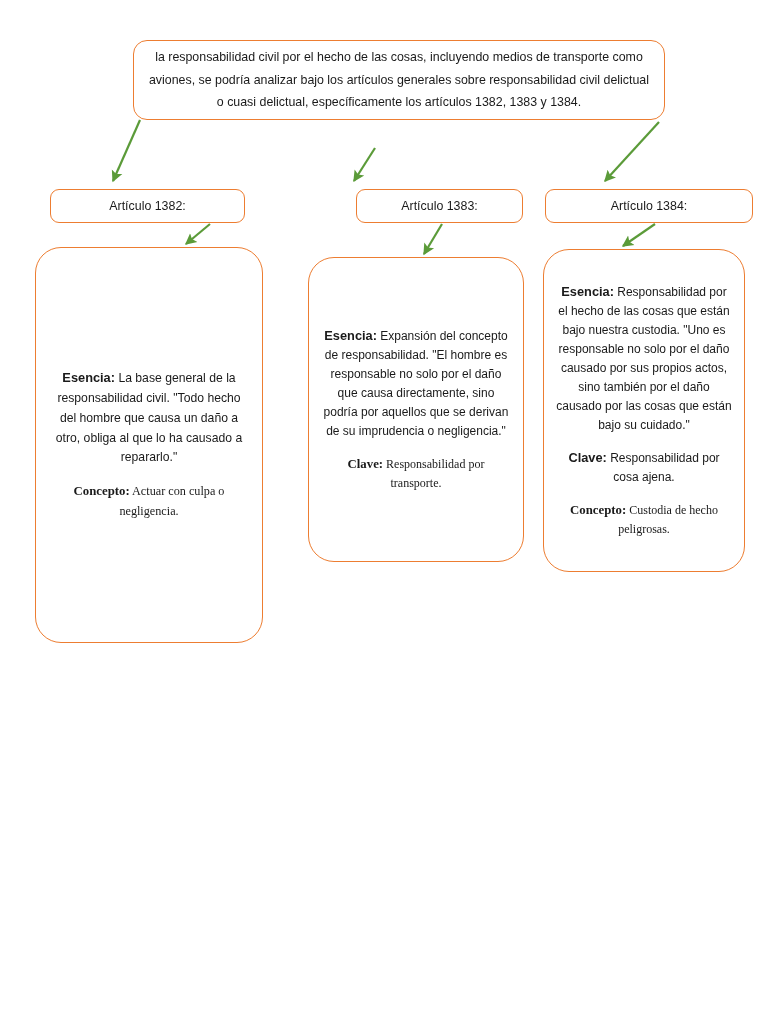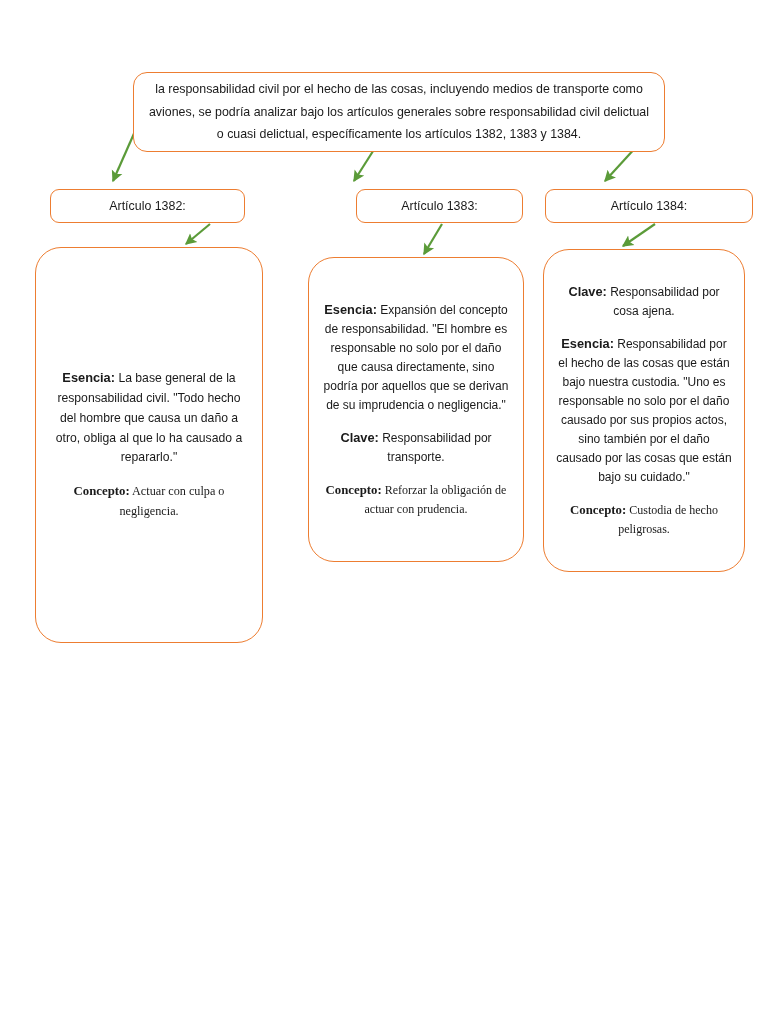"la responsabilidad civil por el" #root-box { margin-top: 32px -> none }
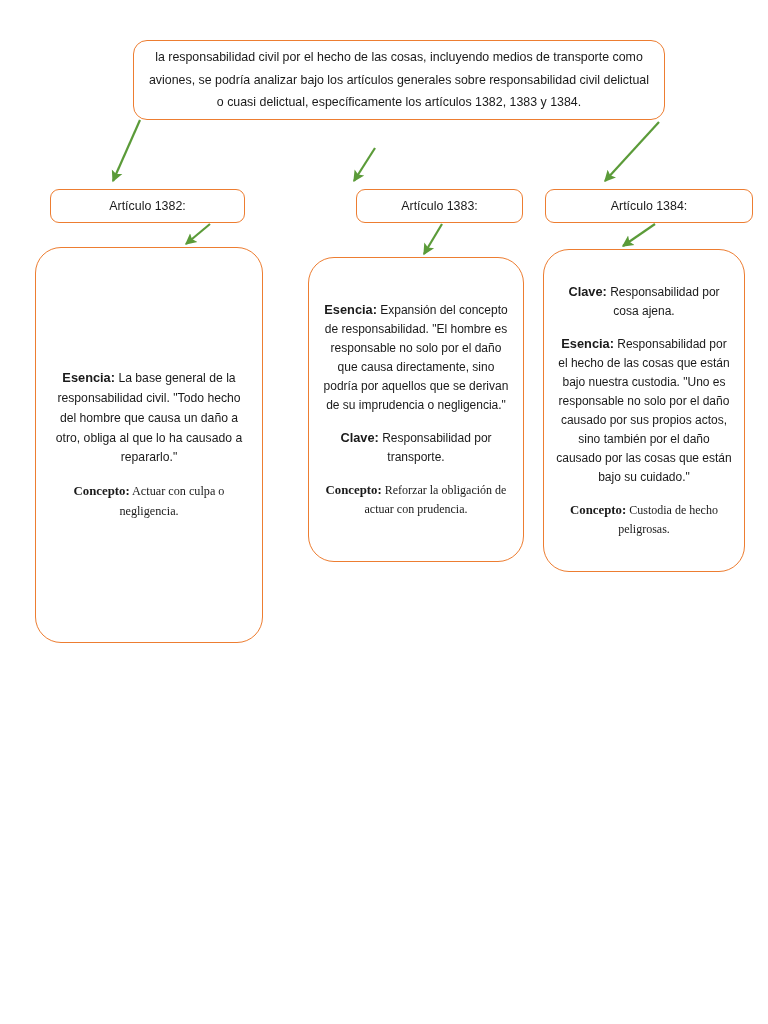"Clave: Responsabilidad por cosa ajena." p.para { order: before "Esencia: Responsabilidad por el hecho" -> after "Esencia: Responsabilidad por el hecho" }
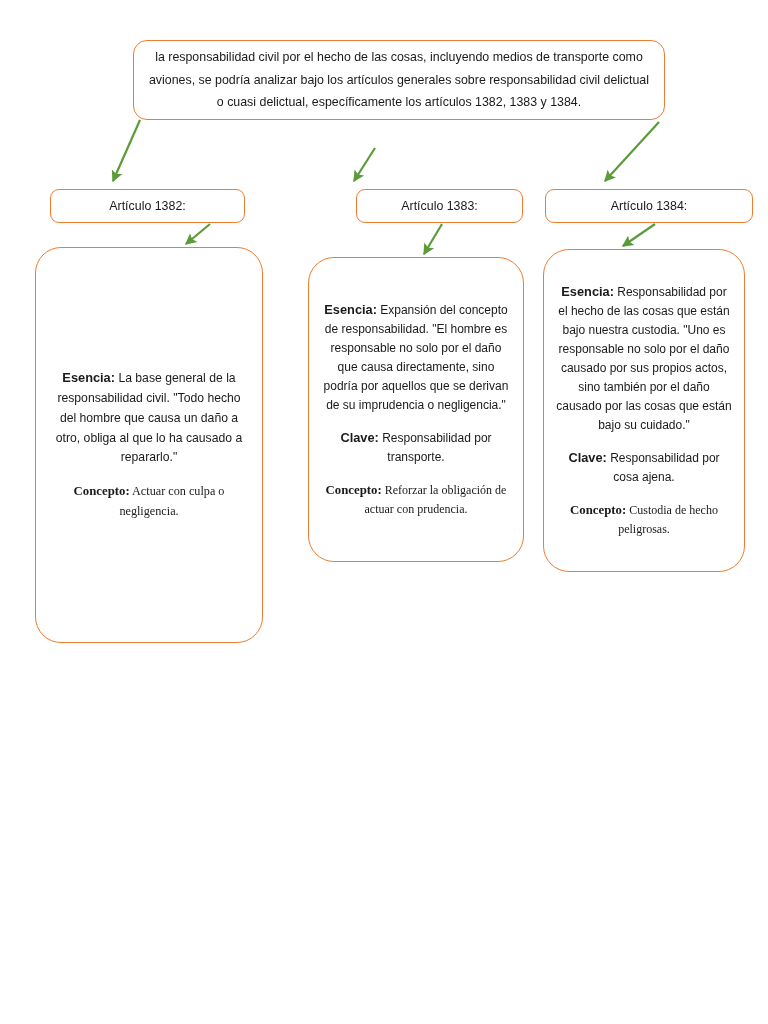"Concepto: Reforzar la obligación de" p.para { html: <p> <span>Concepto:</span><span> Reforzar la obligación de actuar con prudencia.</span> </p> -> none }
